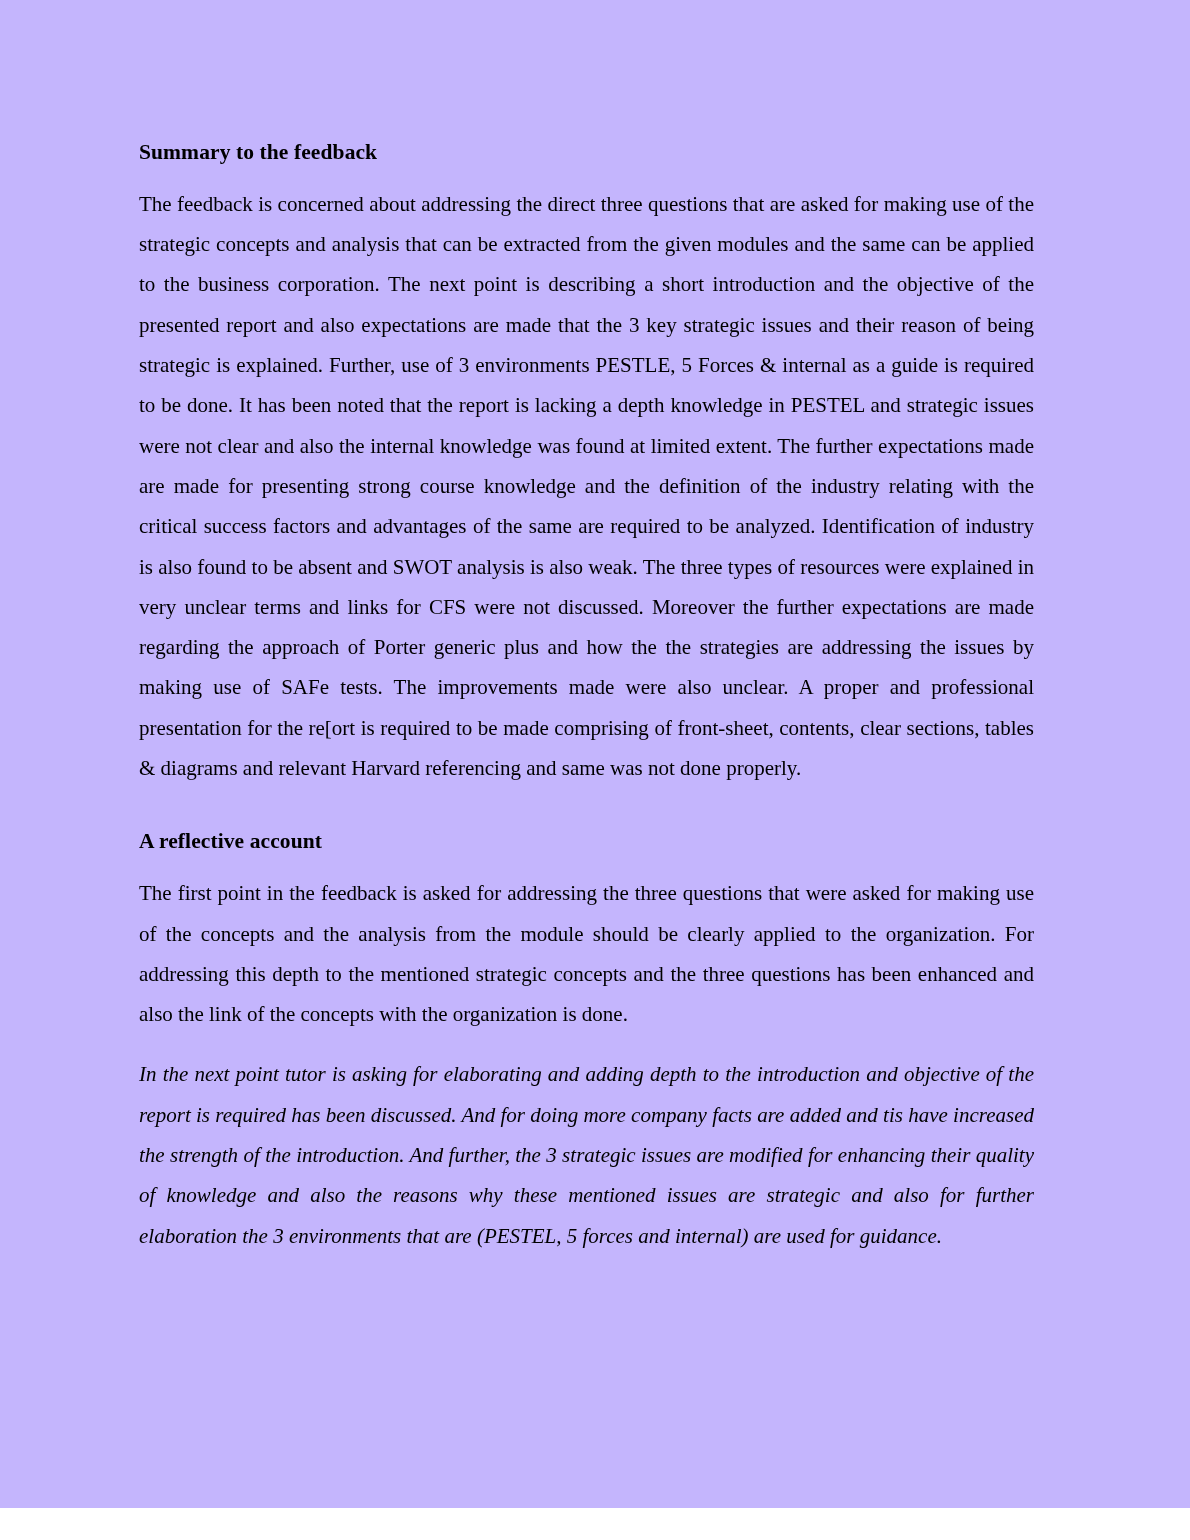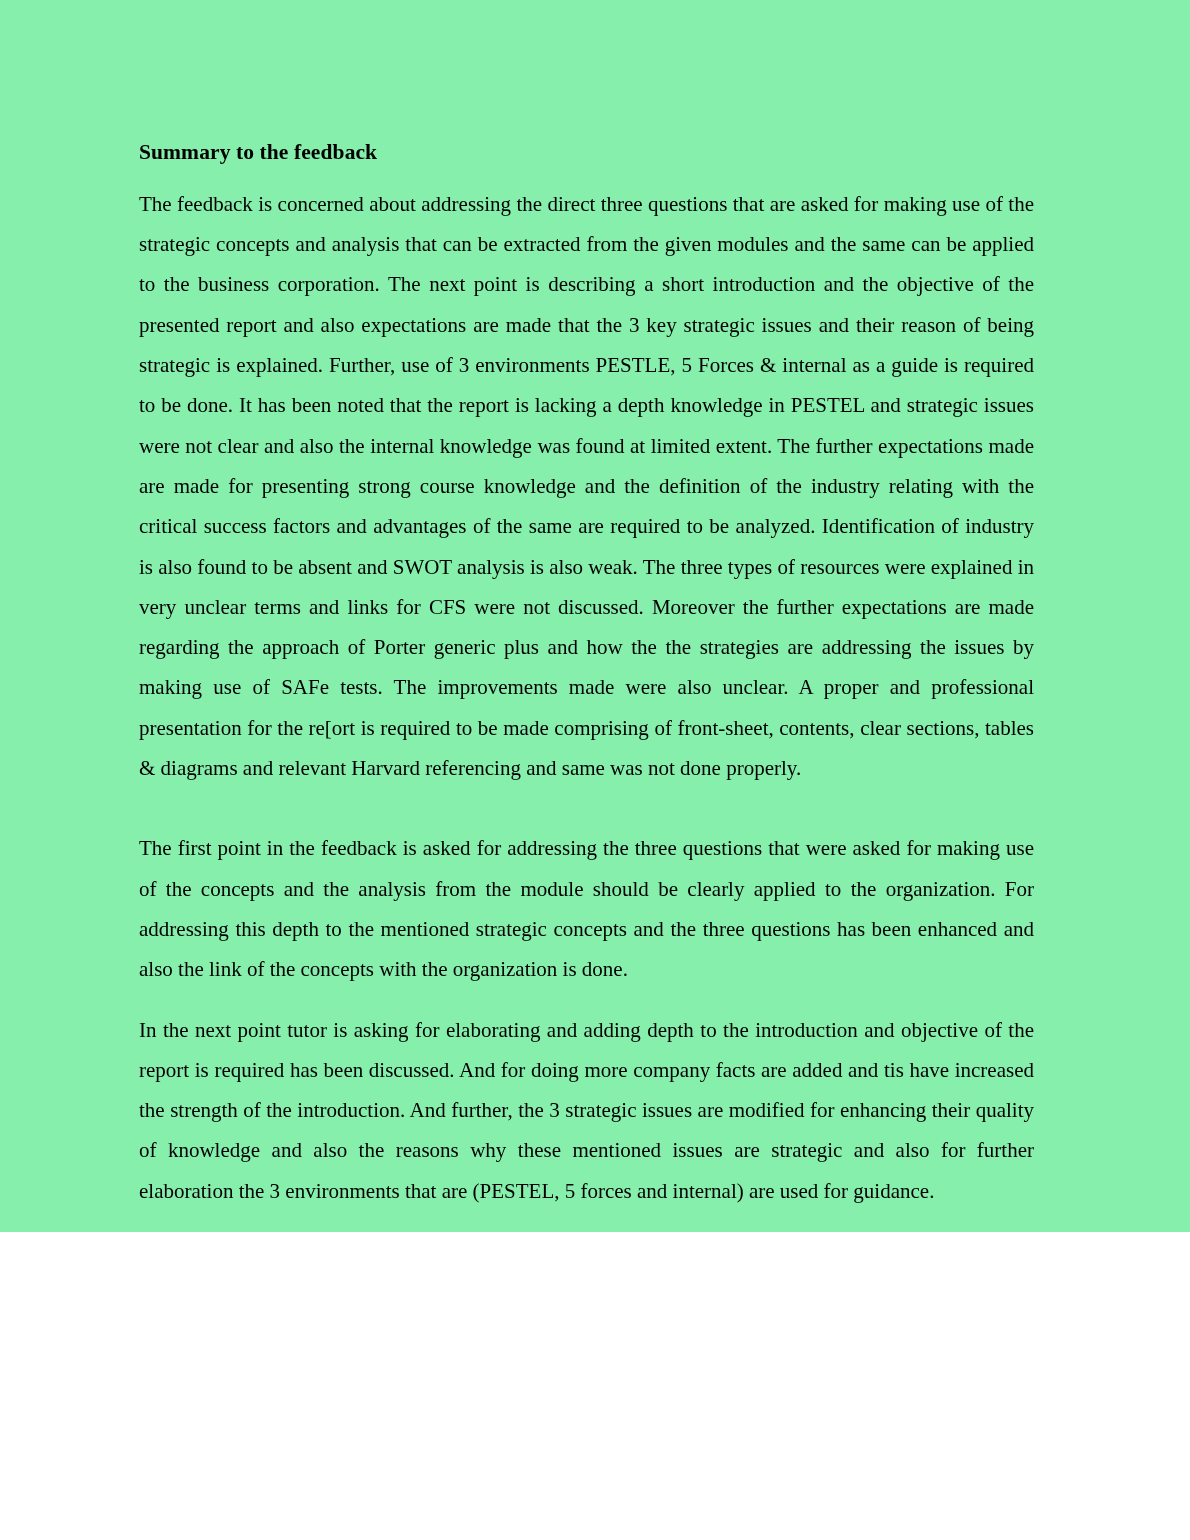"Summary to the feedback" .page { background: #86efac -> #c4b5fd; height: 1232px -> 1508px }
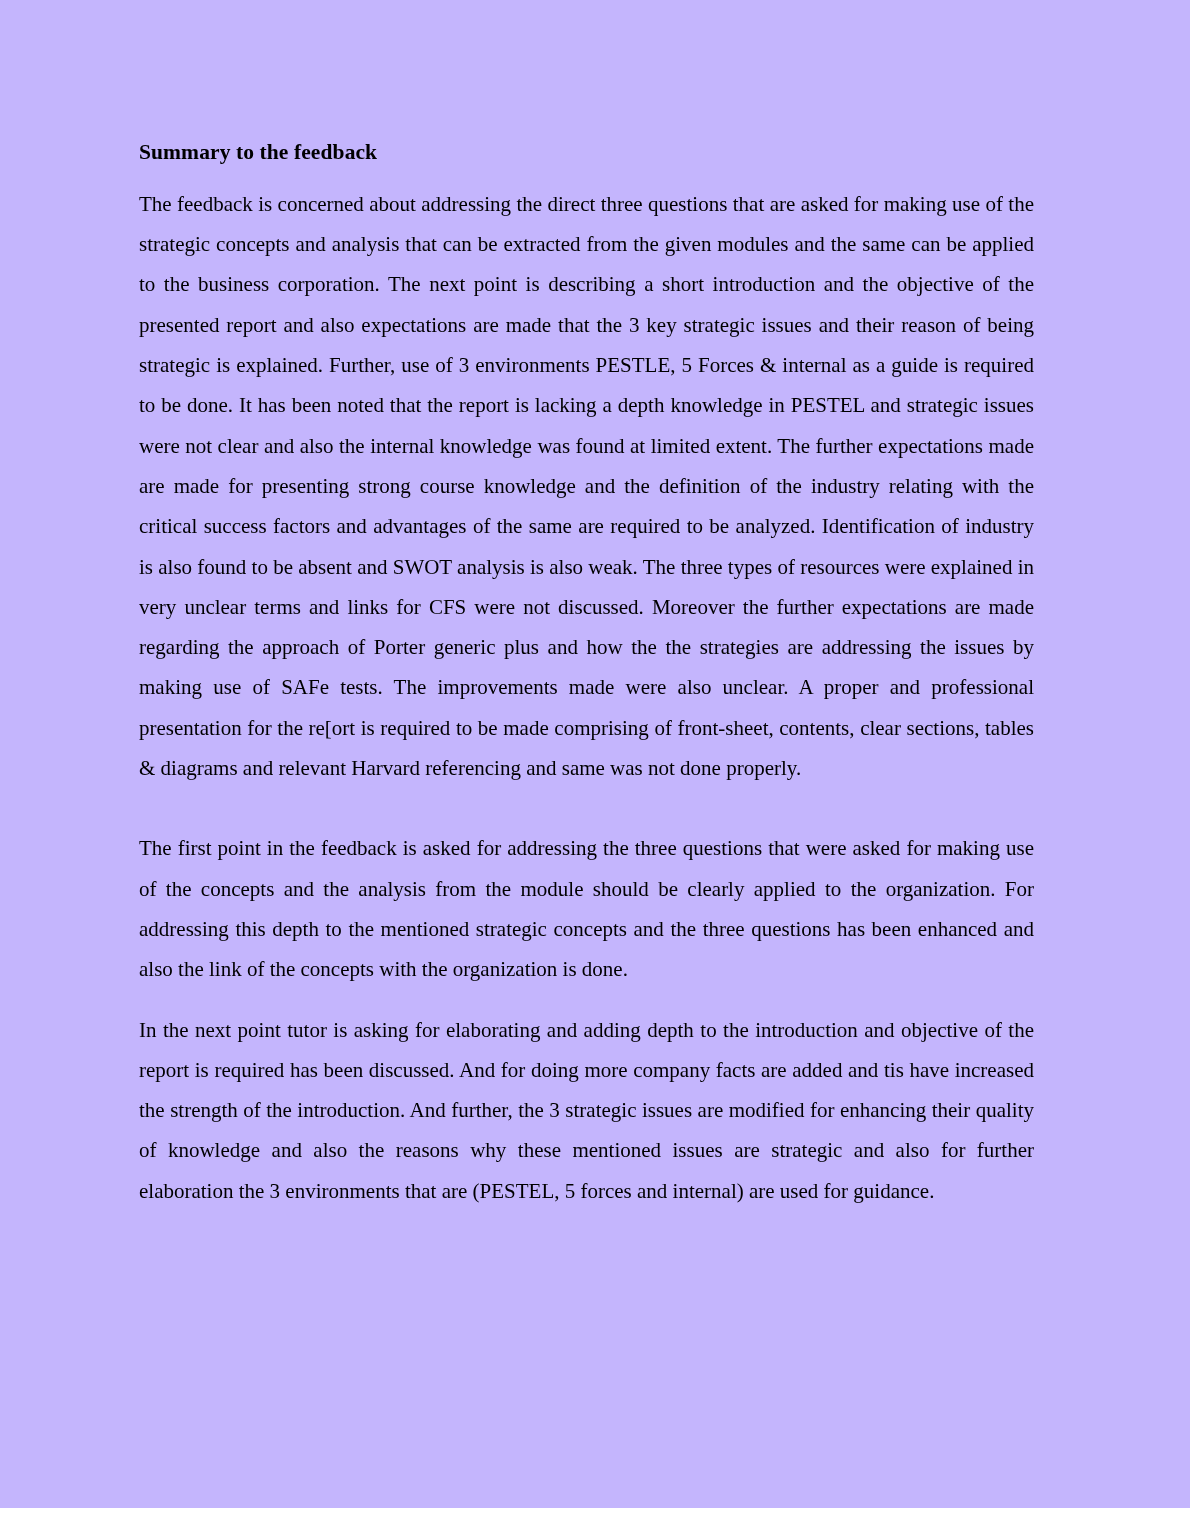"A reflective account" h2.section-heading { html: none -> <h2>A reflective account</h2> }
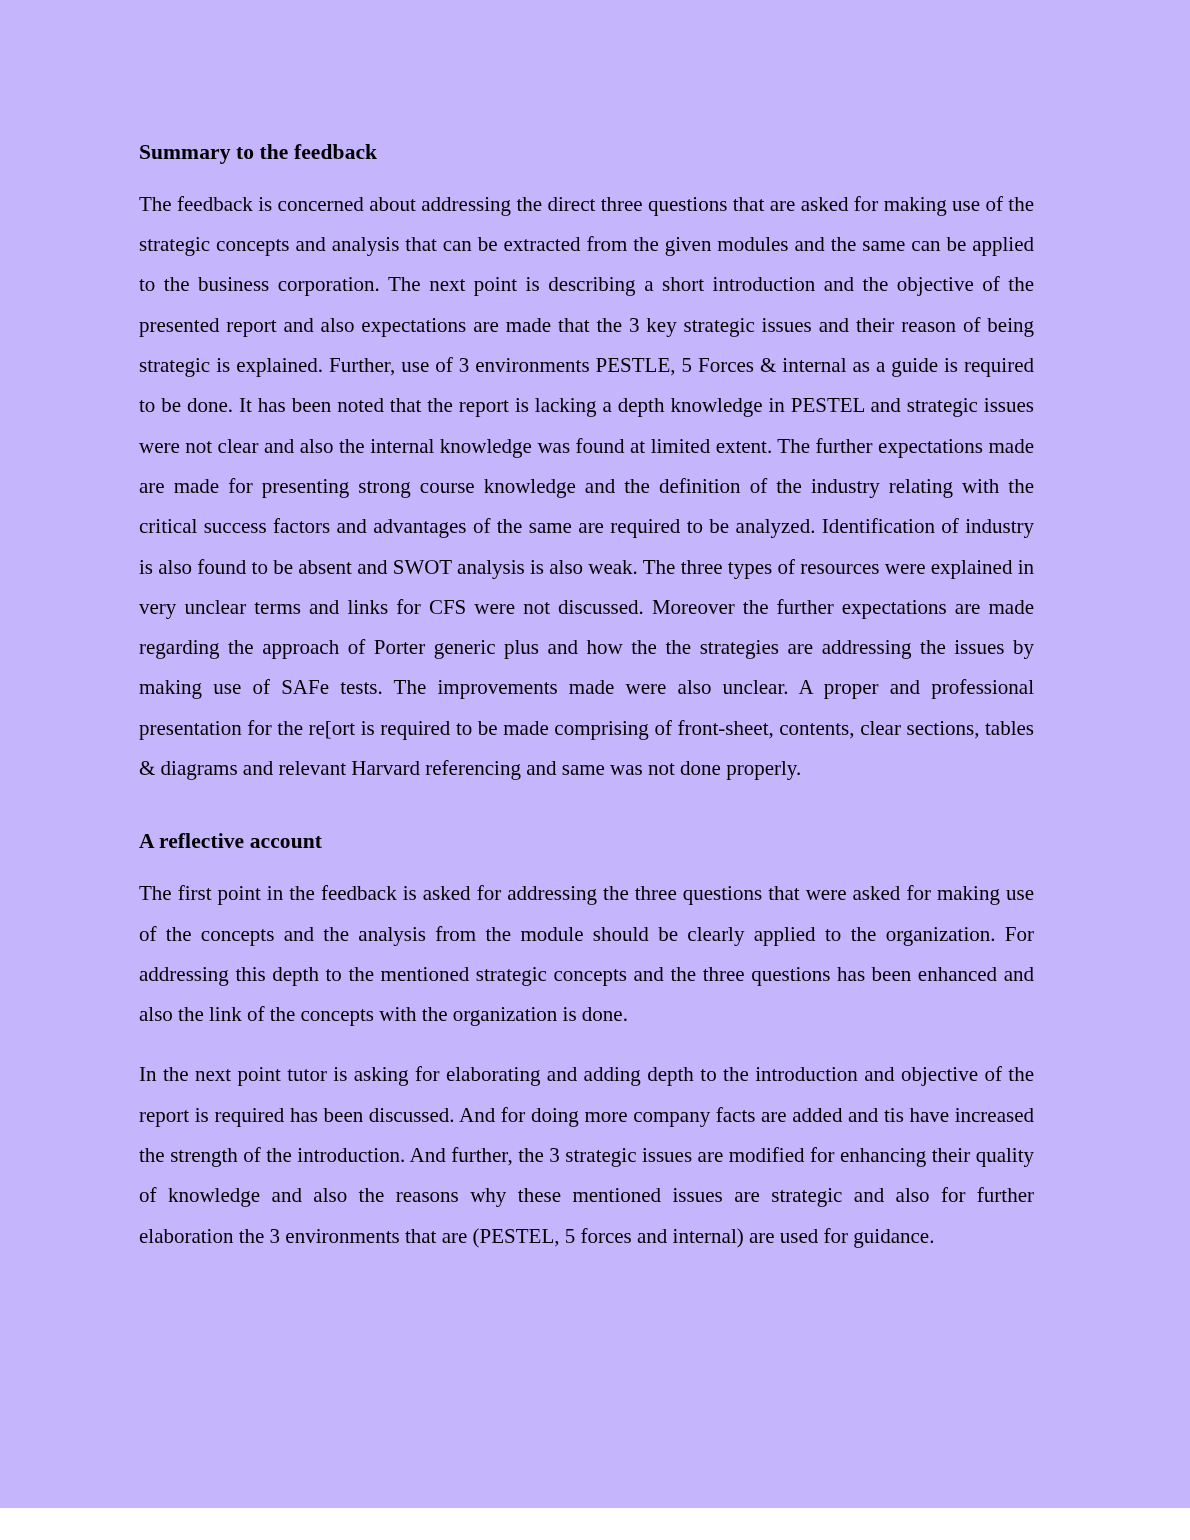"In the next point tutor" p.body-para:last-child { font-style: none -> italic }
